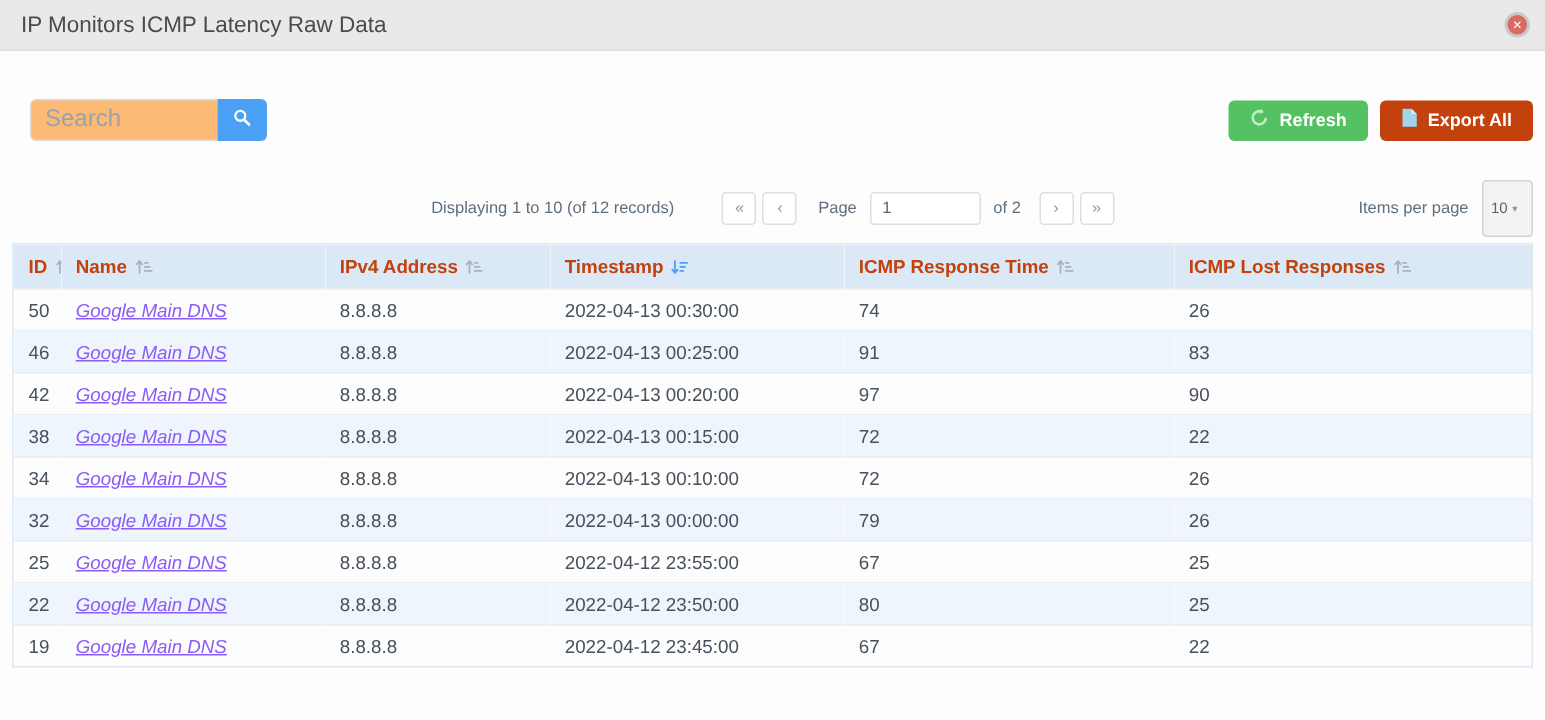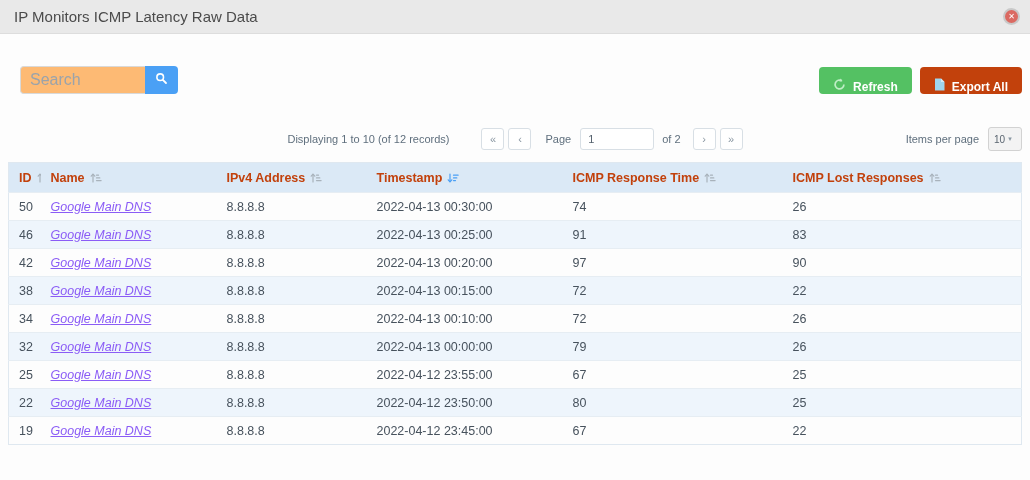"Refresh" .btn { align-items: flex-end -> center }
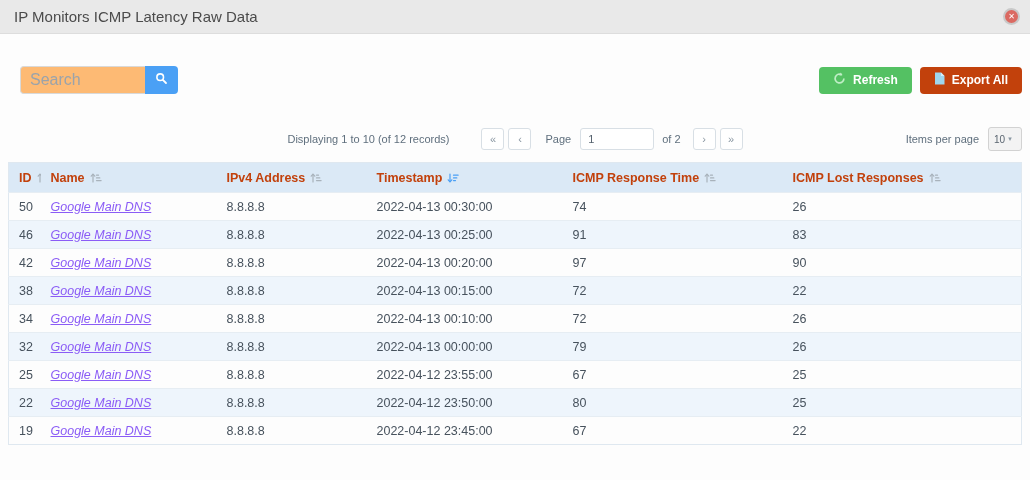"10" .ipp-select { height: 24px -> 38px }
